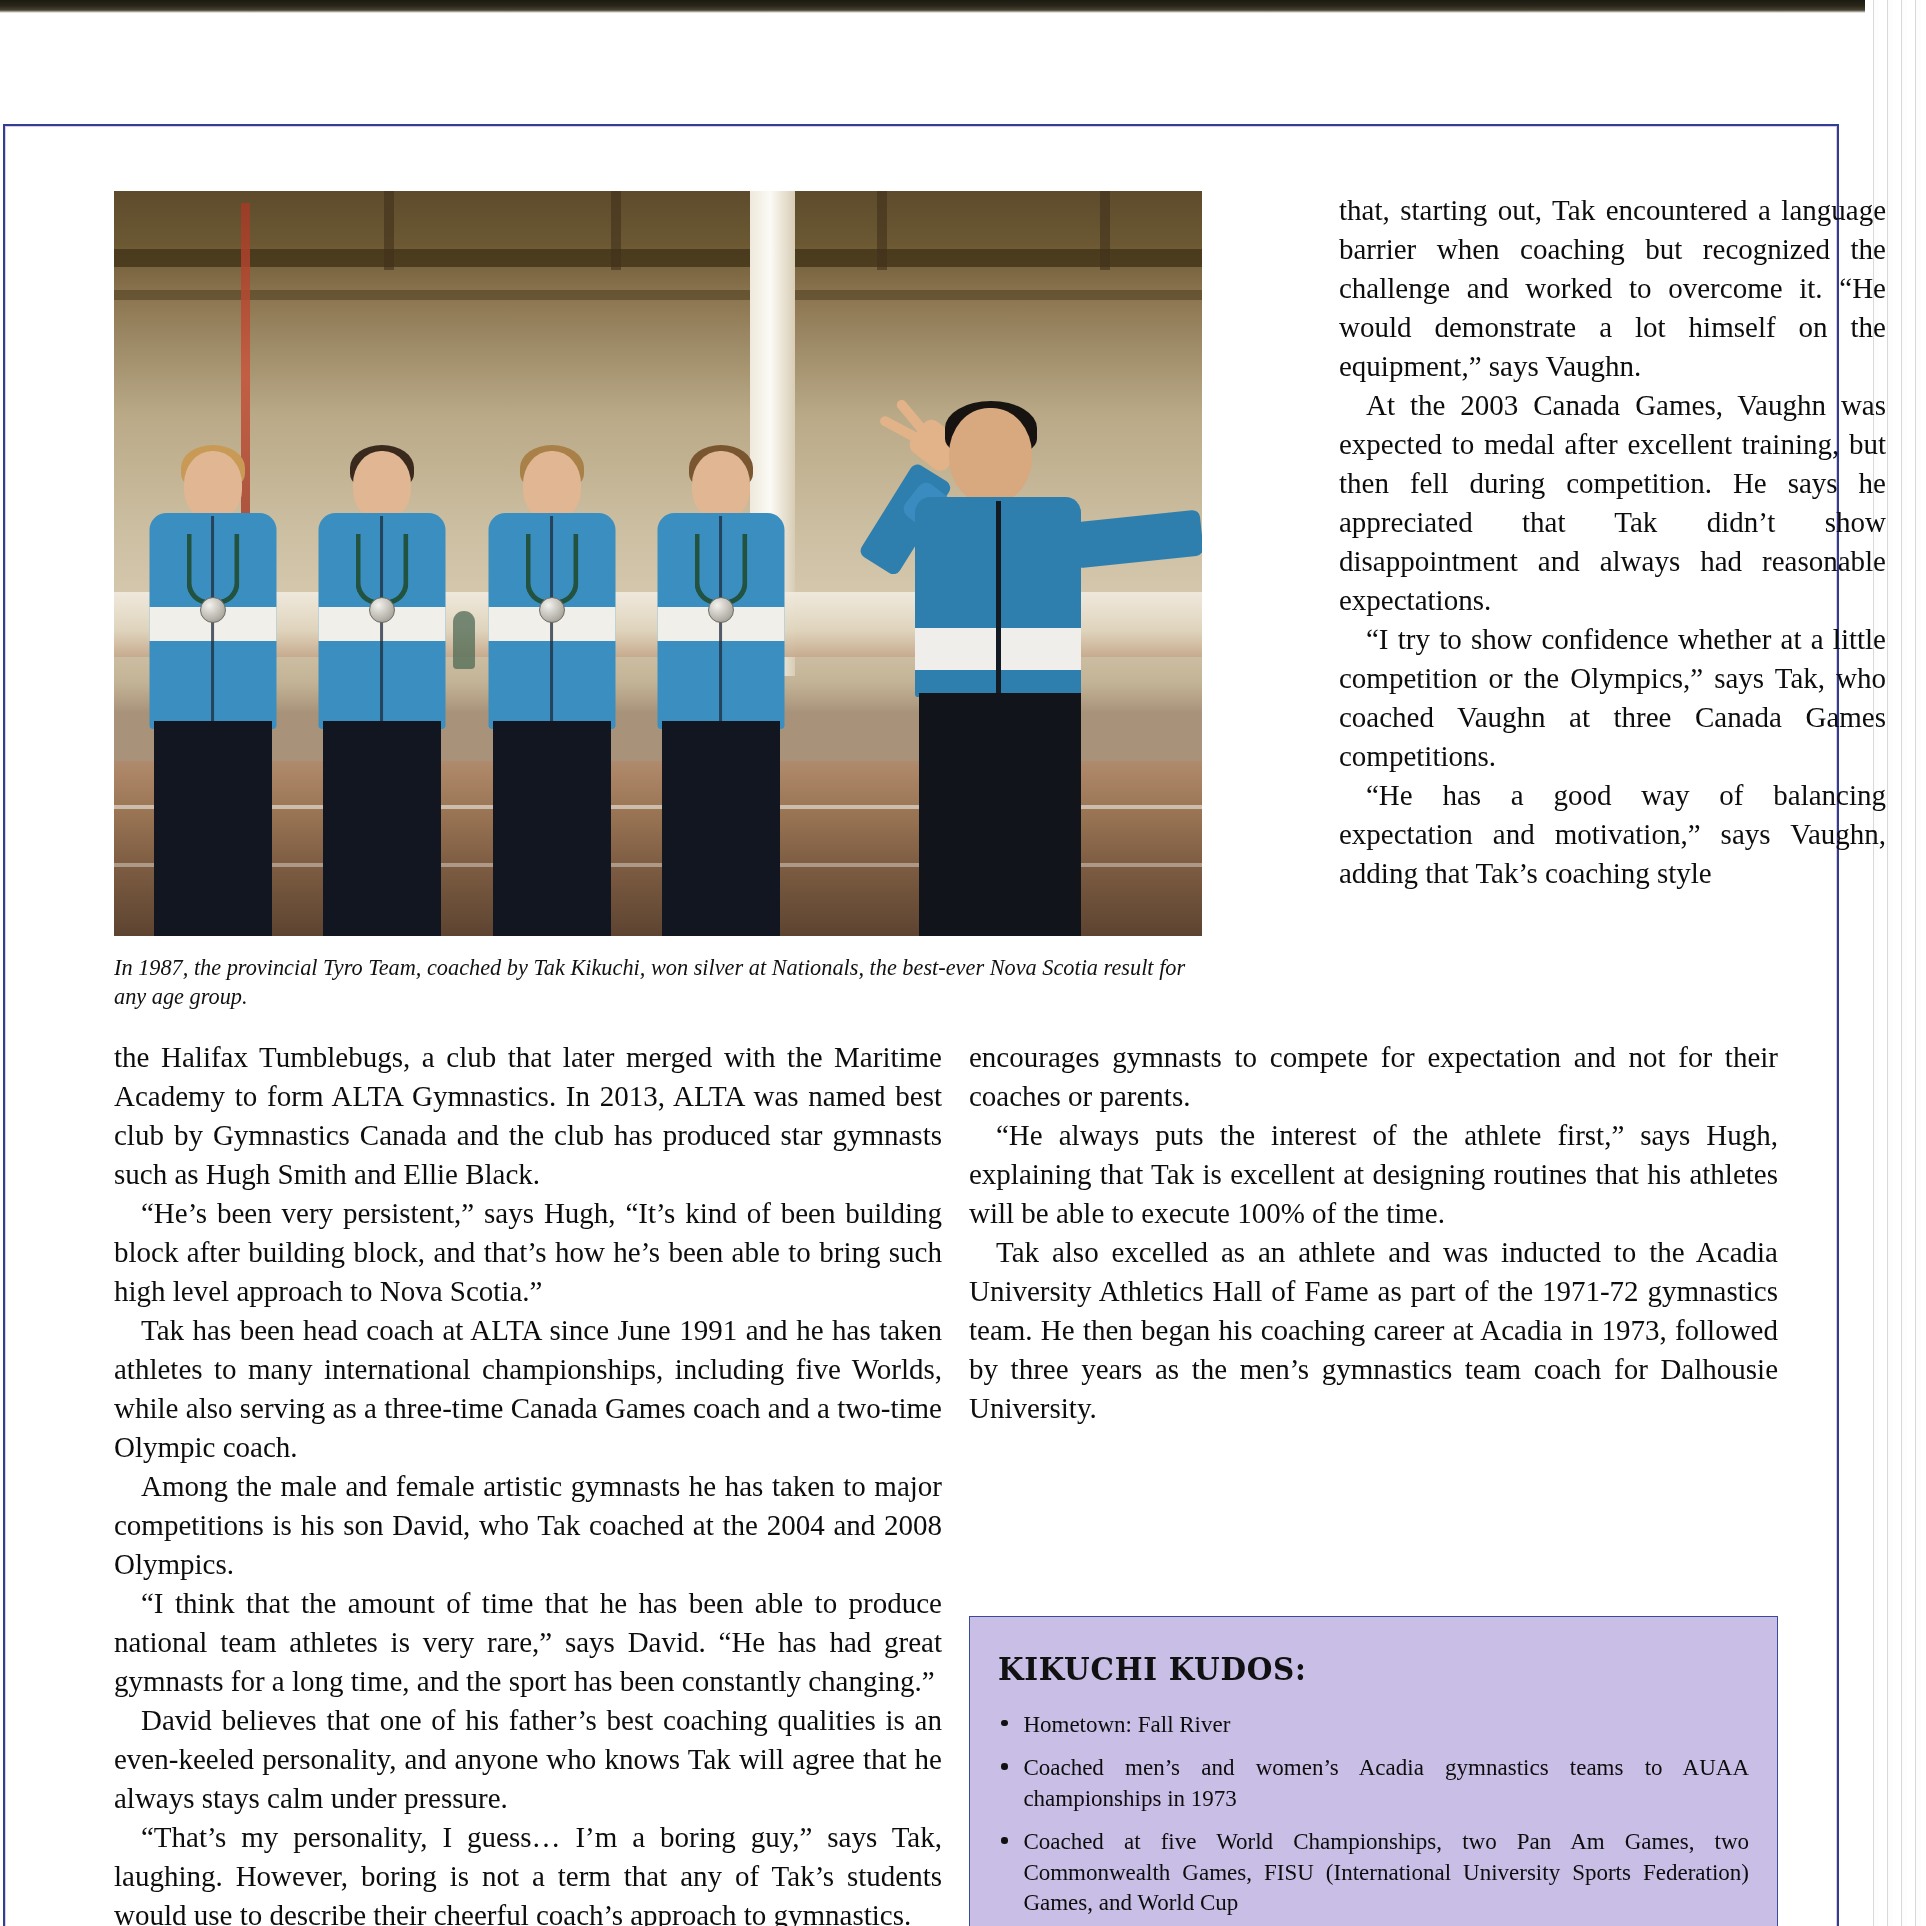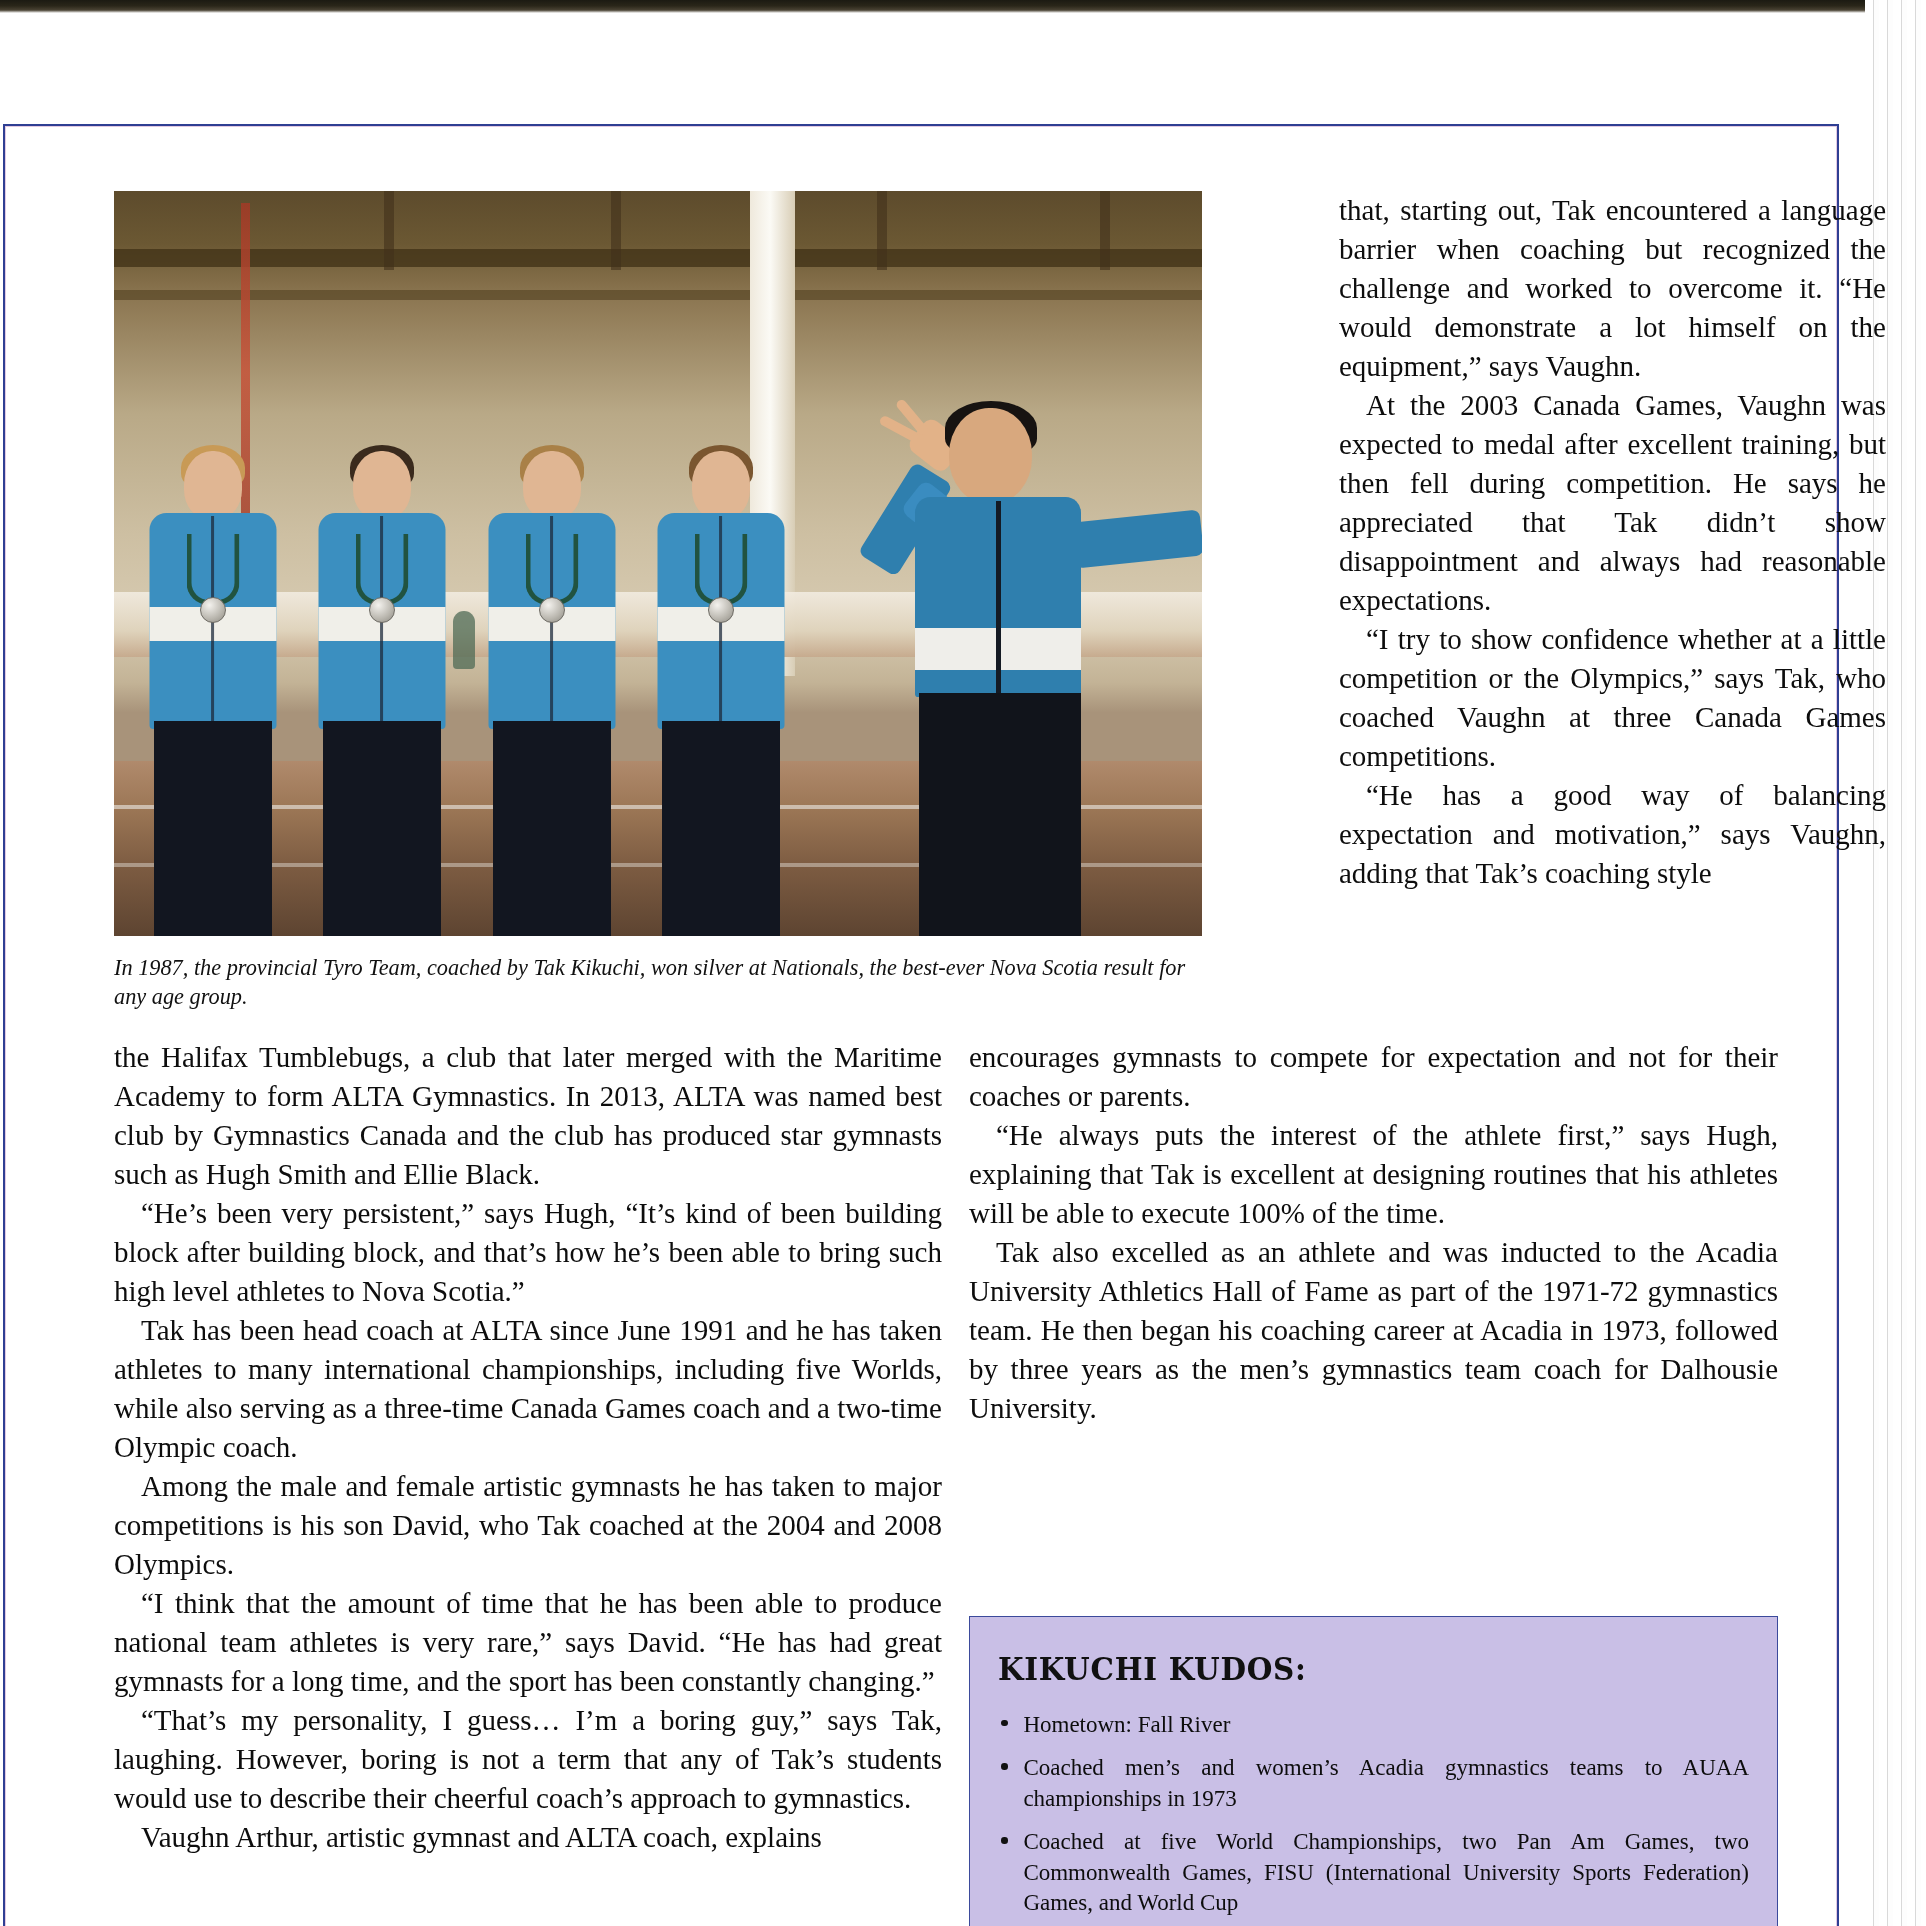"“He’s been very persistent,” says" p.body-par { text: athletes -> approach }
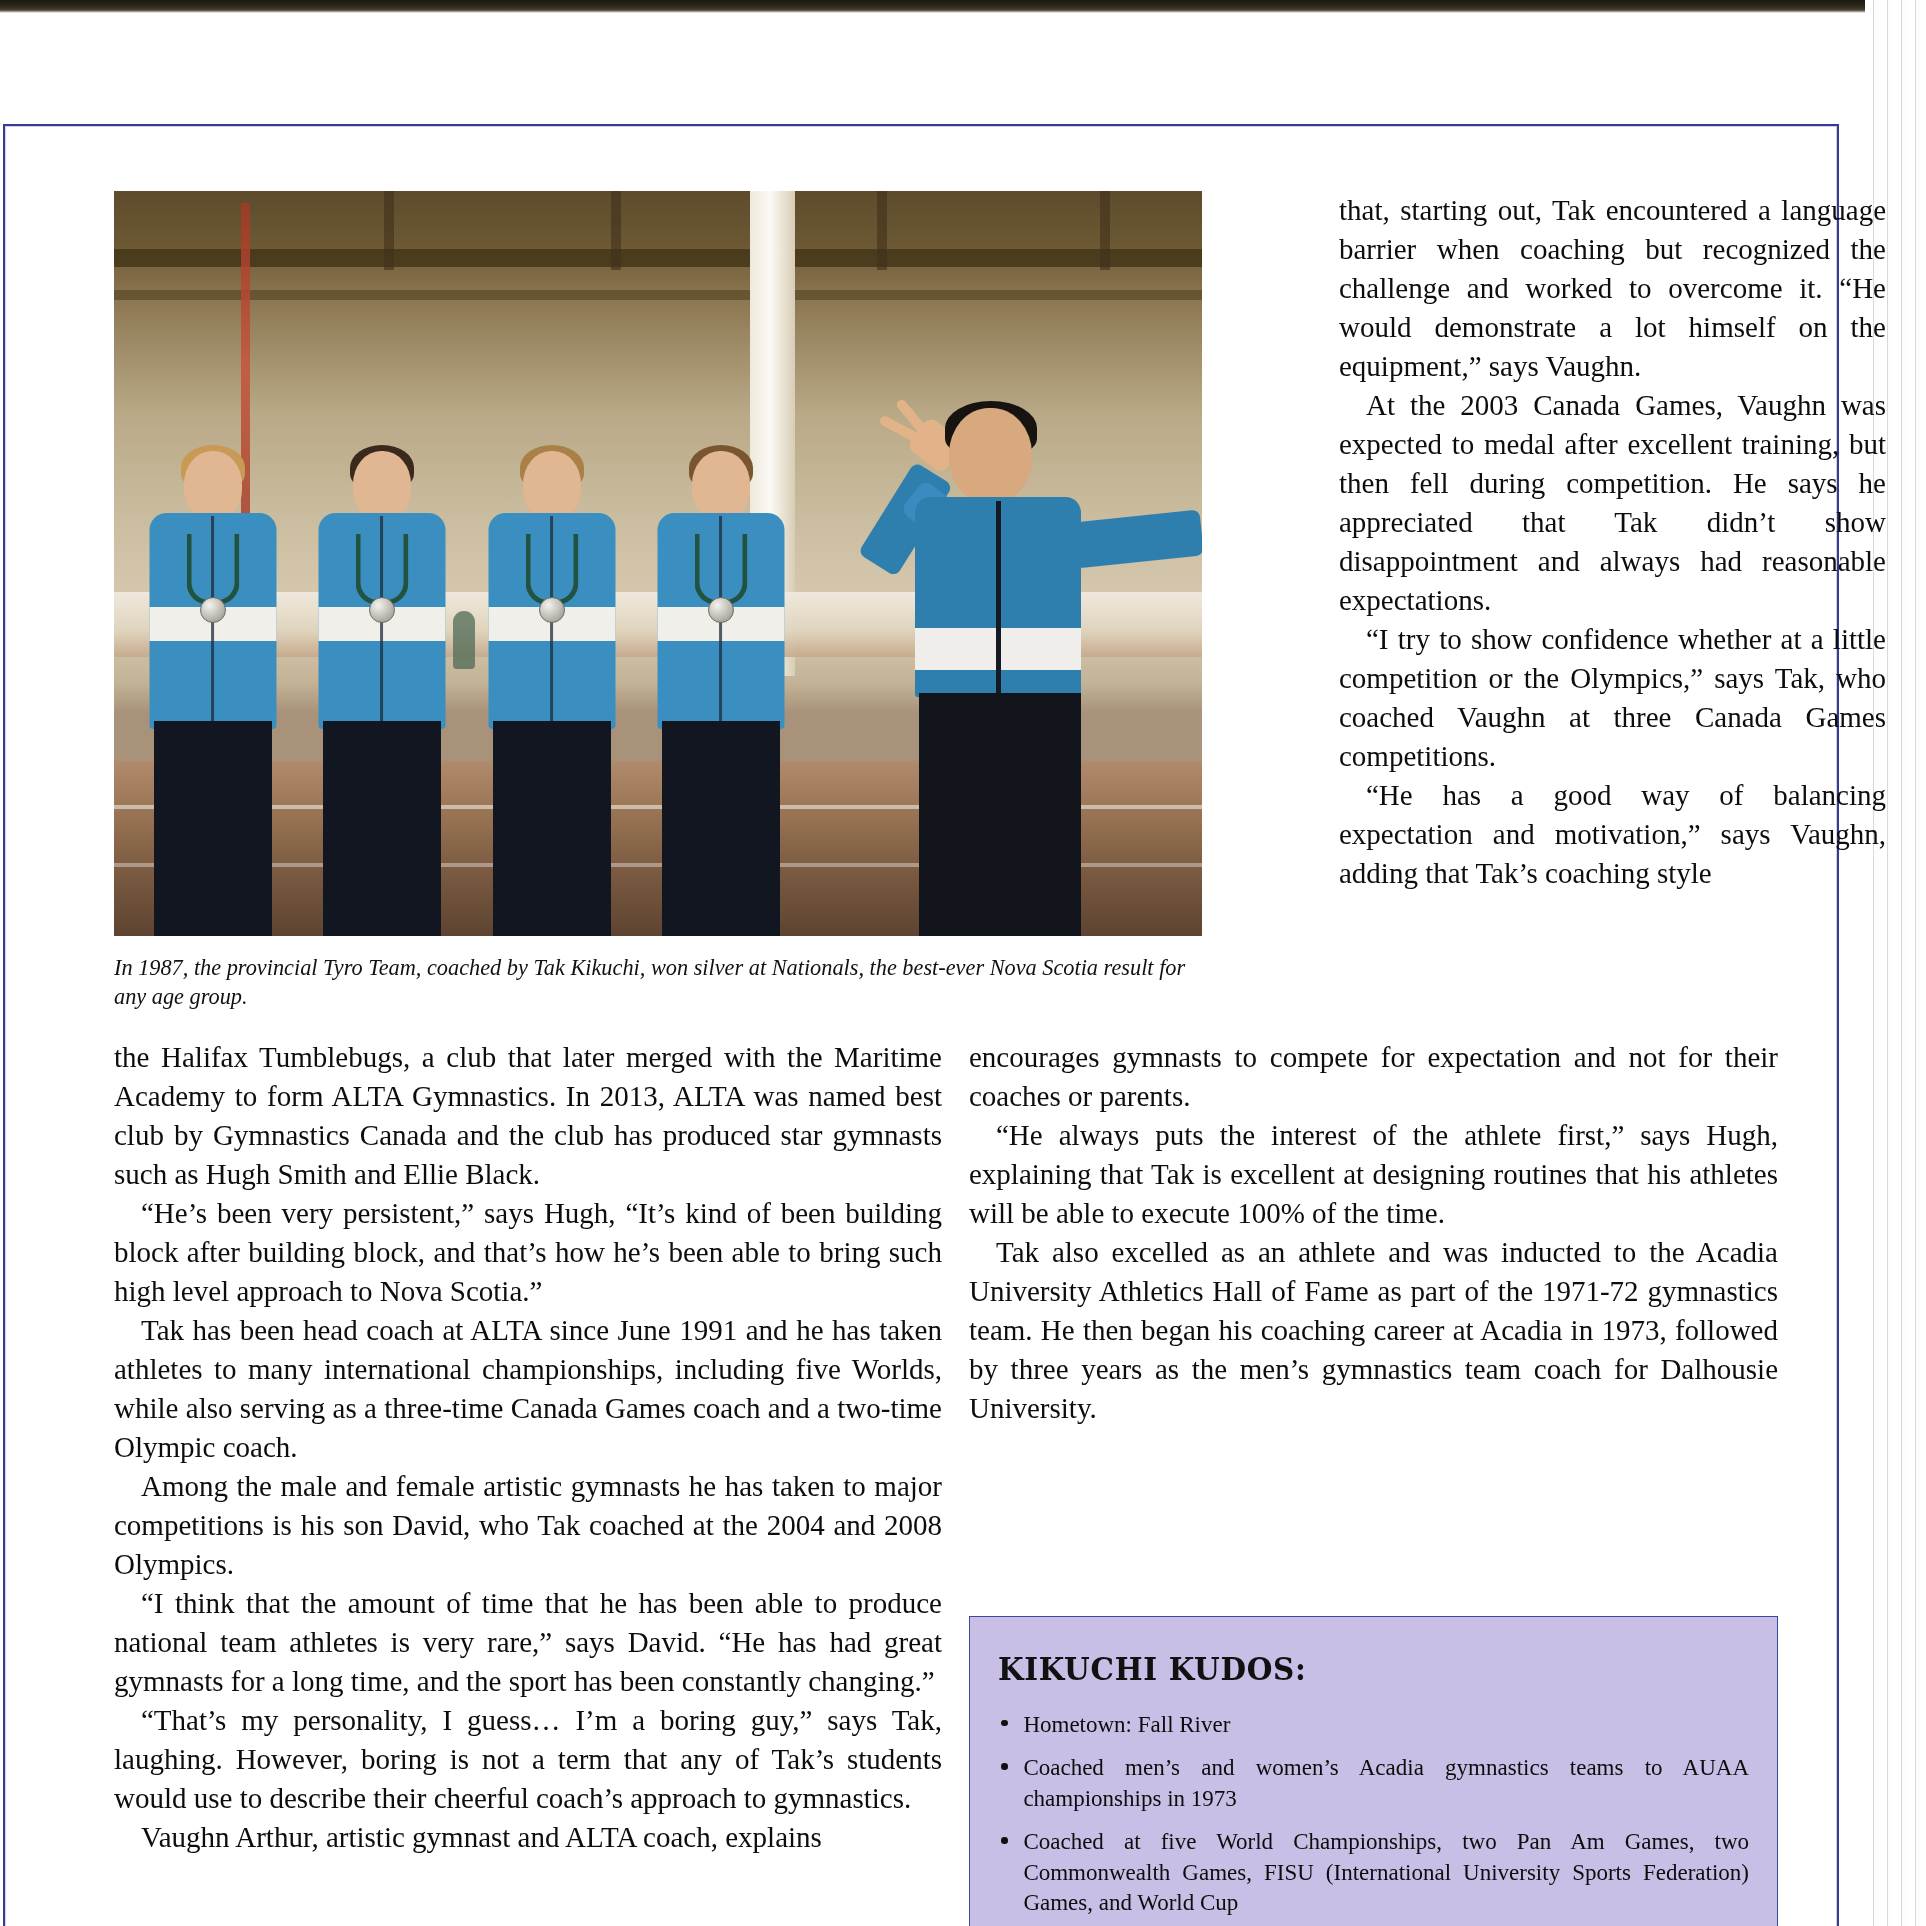"David believes that one of" p.body-par { html: none -> <p>David believes that one of his father’s best coaching qualities is an even-keeled personality, and anyone who knows Tak will agree that he always stays calm under pressure.</p> }
